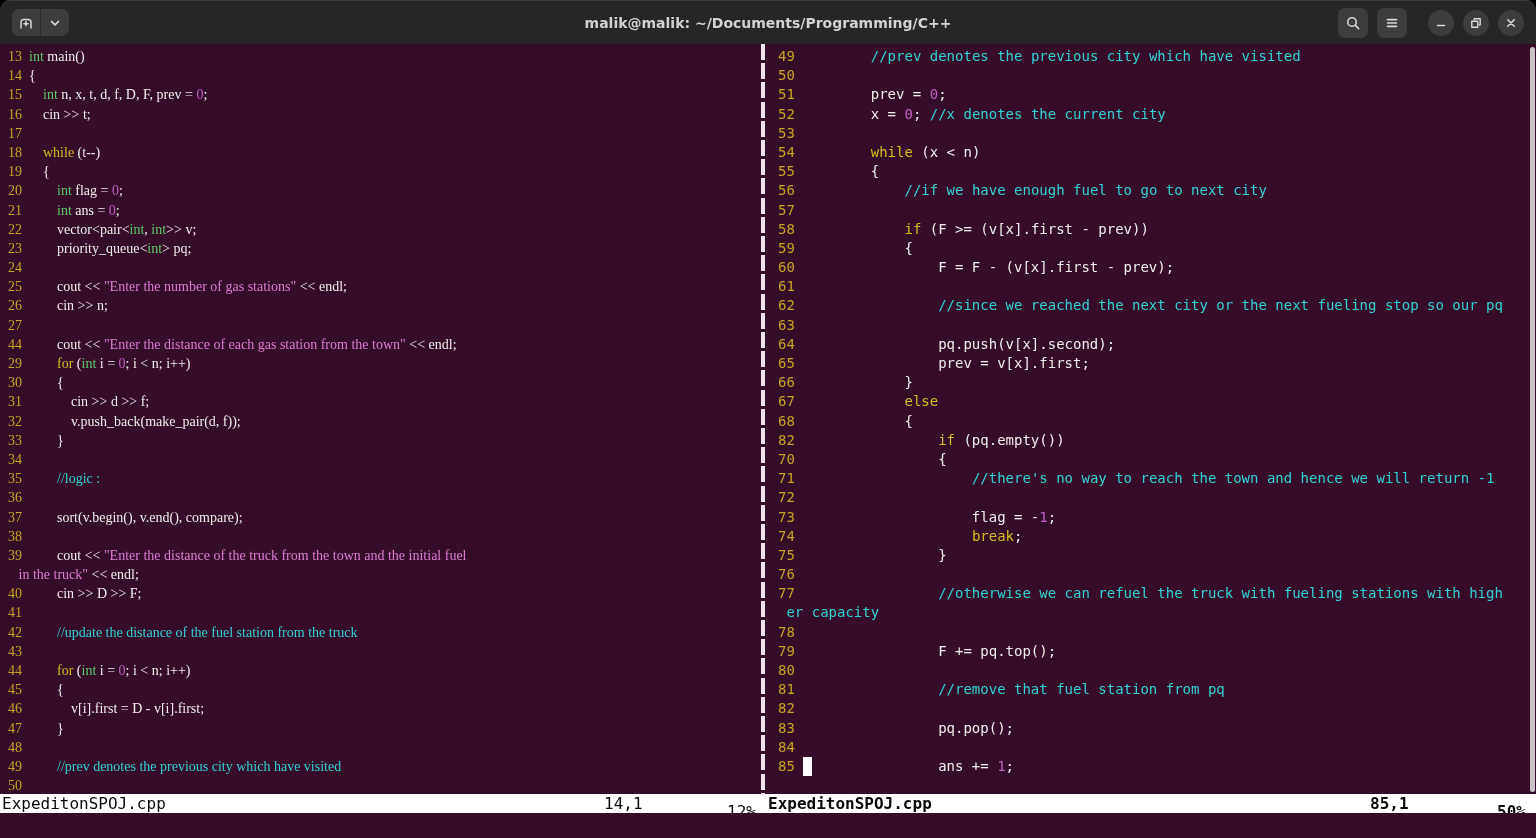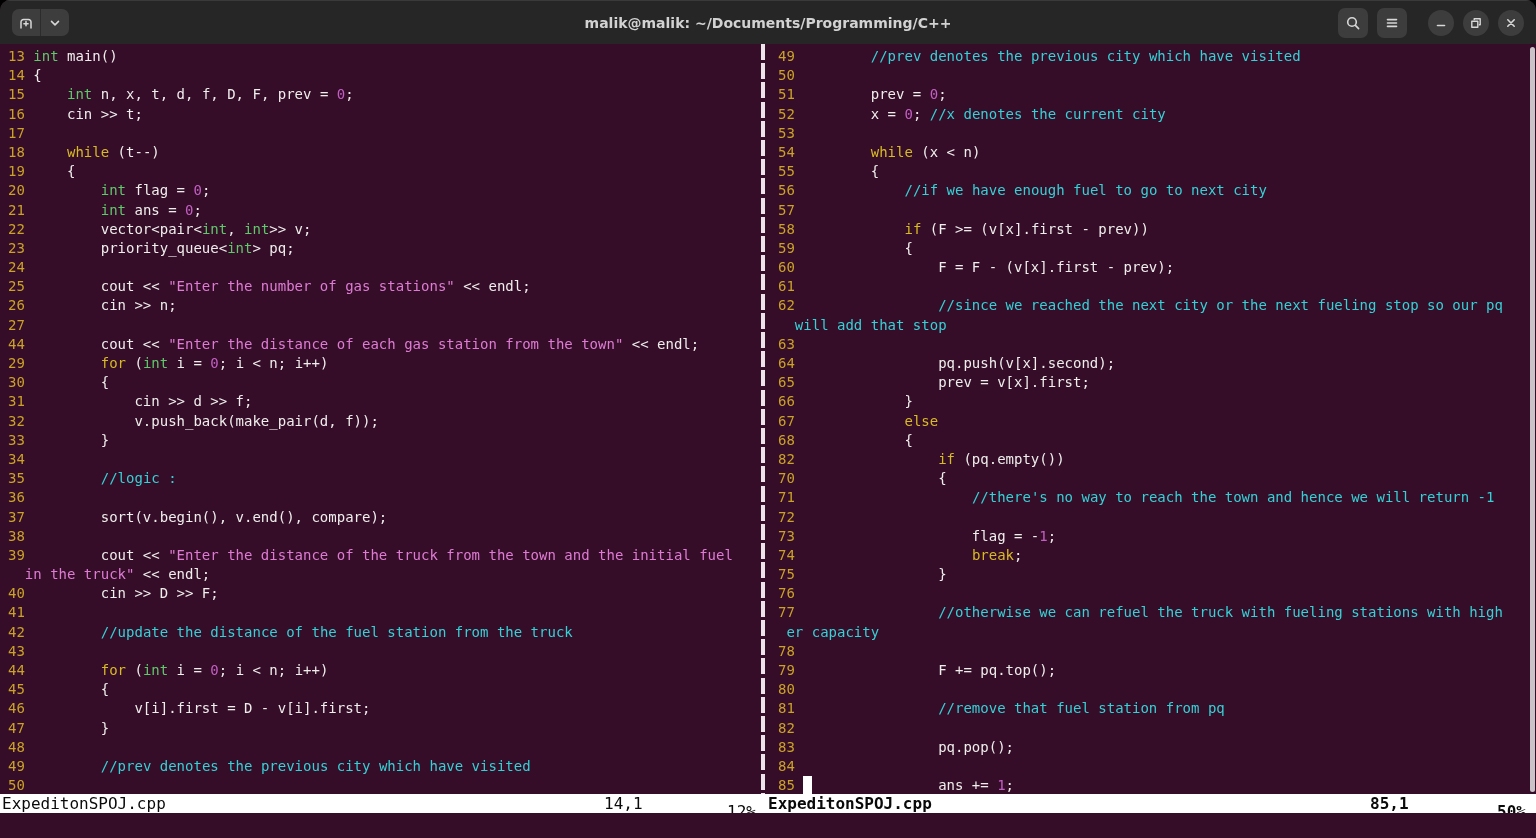"13" .pane.left { font-family: none -> Liberation Serif, serif }
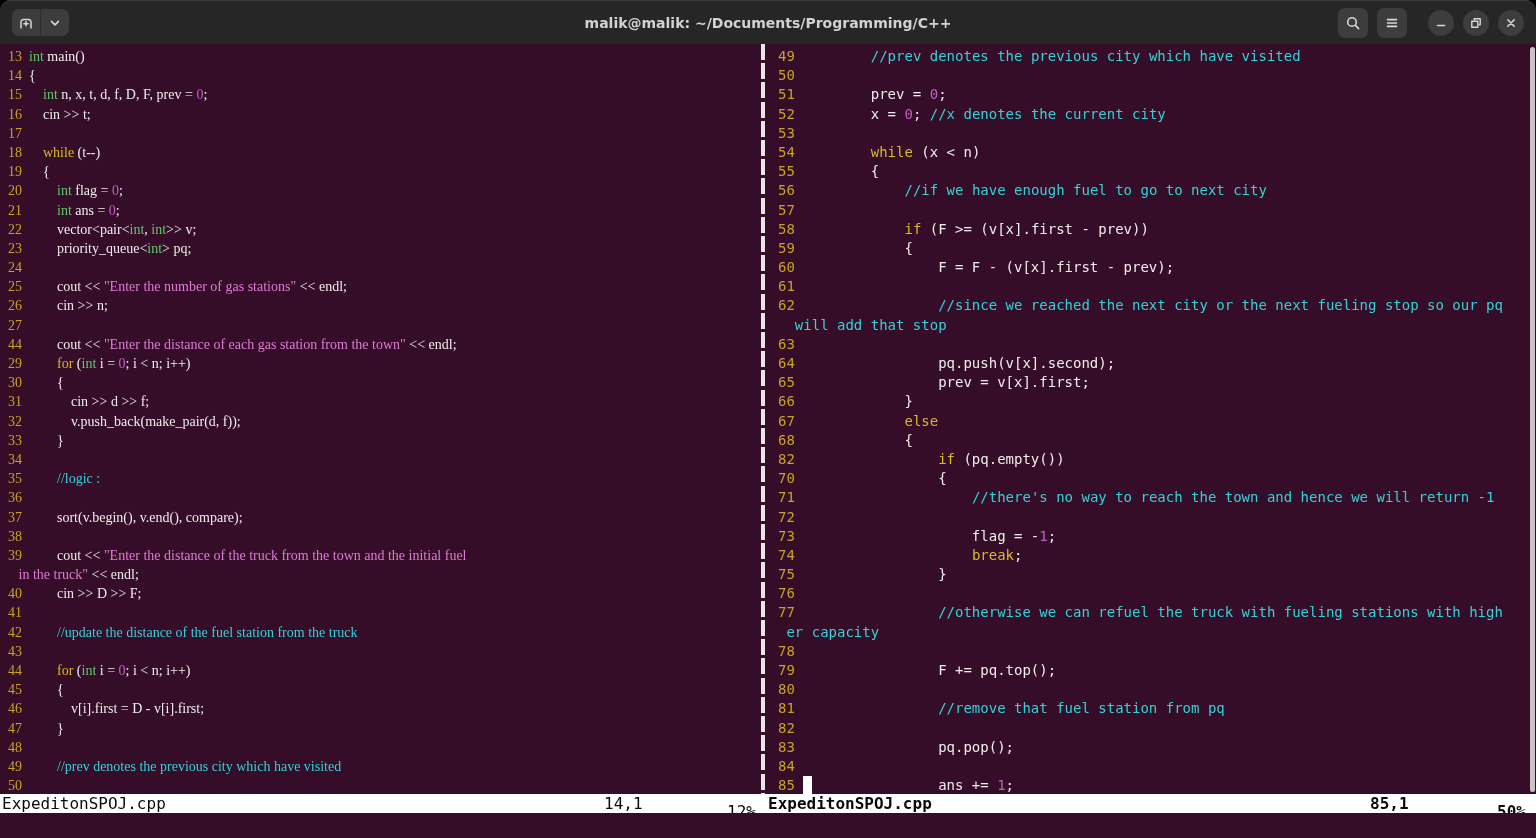"will add that stop" div.row { html: <div><span></span><span><span> will add that stop</span></span></div> -> none }
